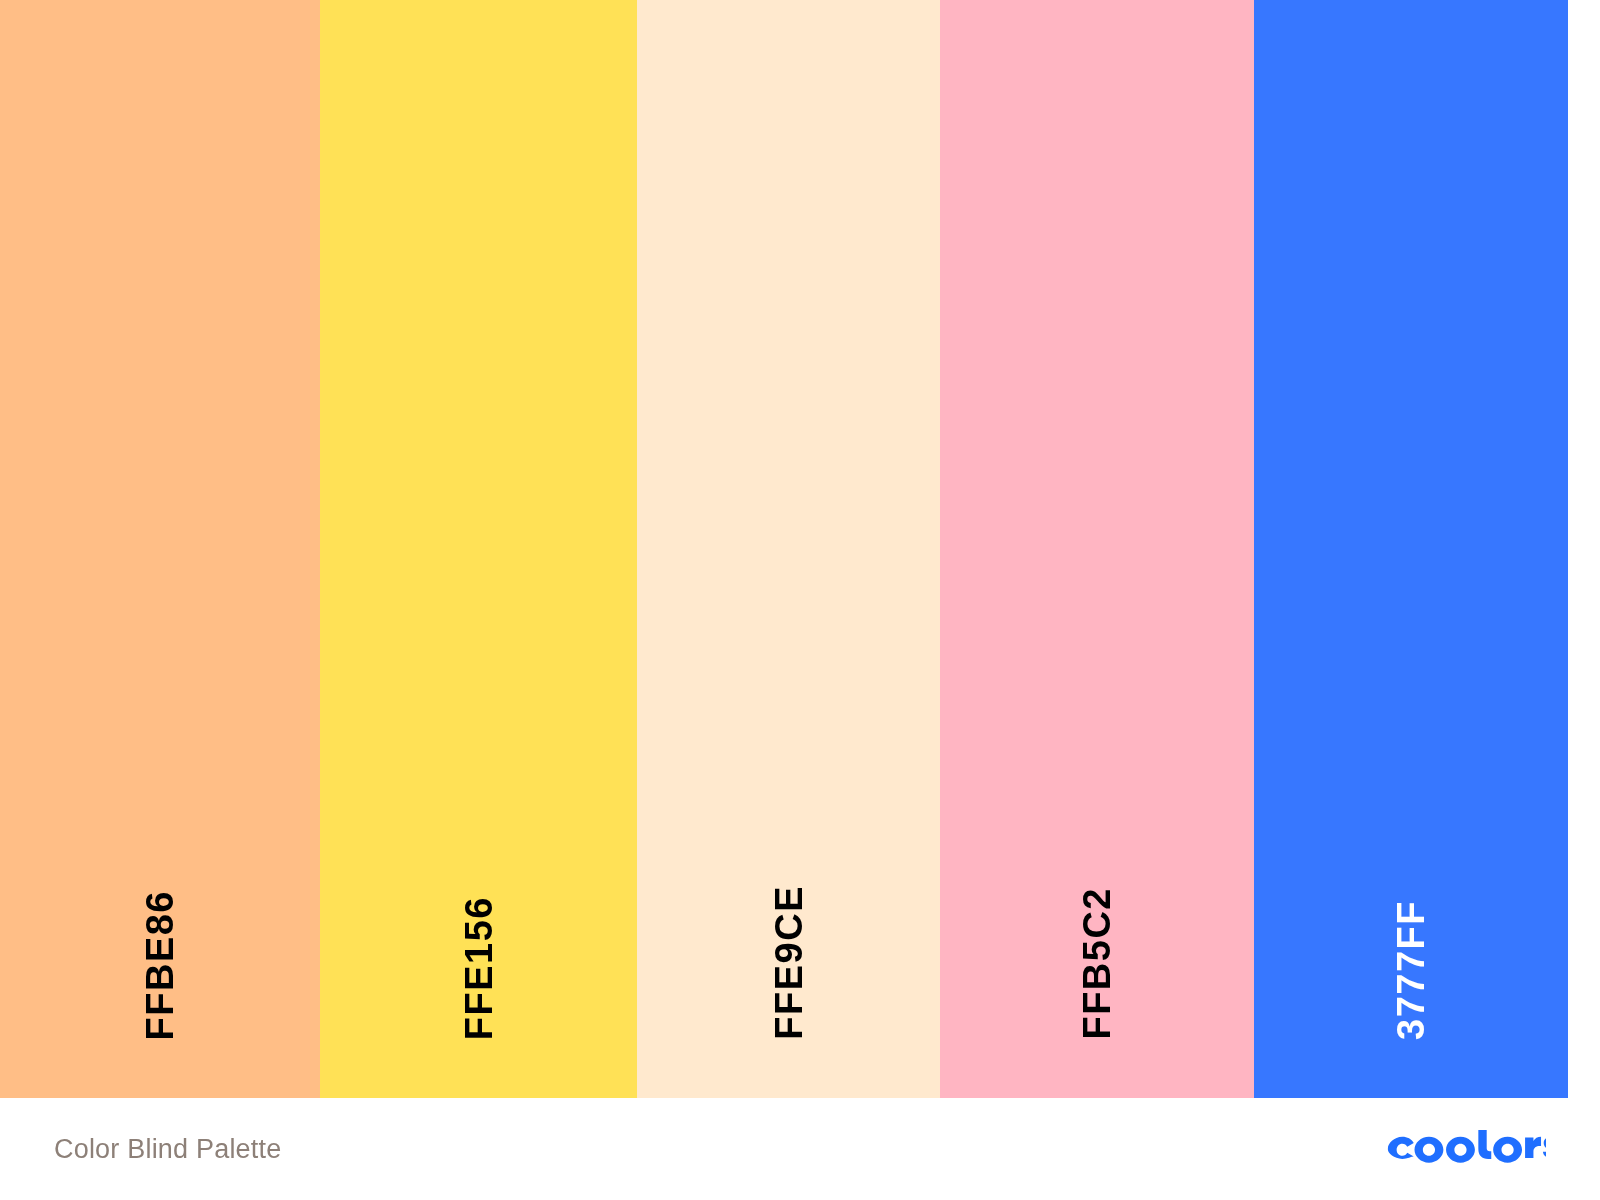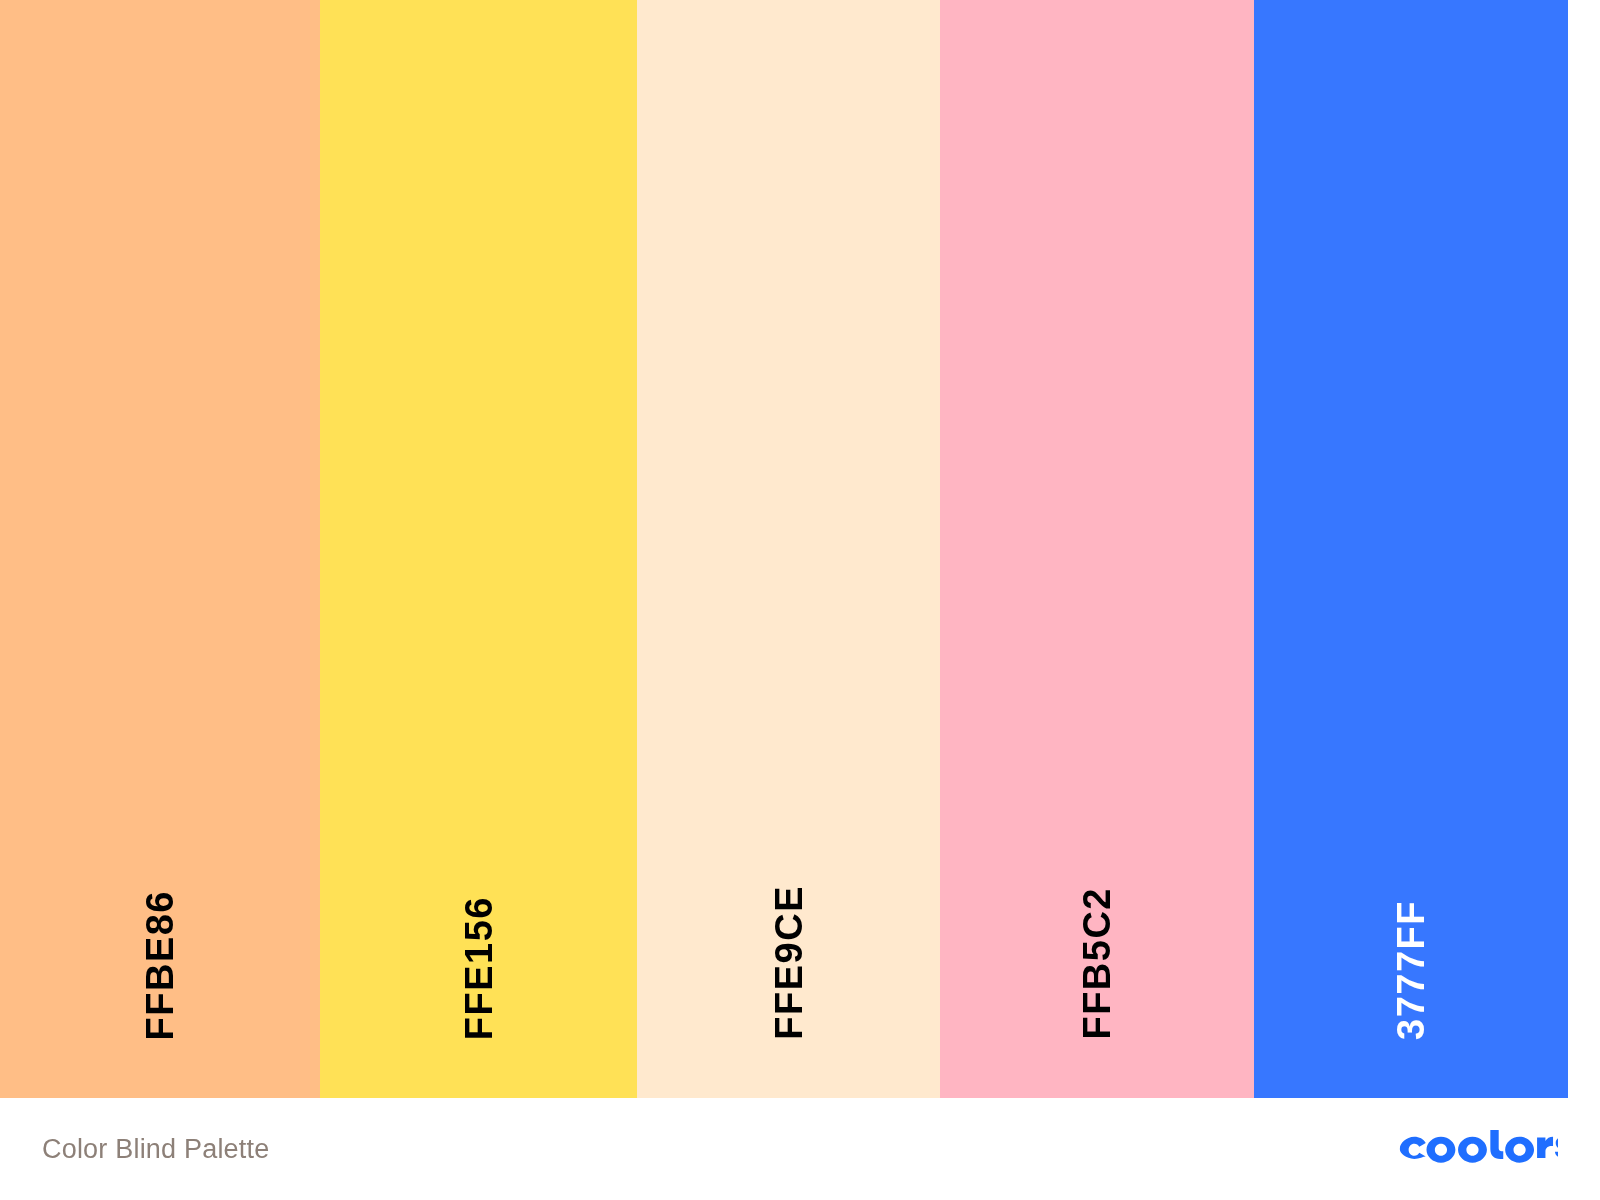"Color Blind Palette" #footer-bar { padding: 0 42px -> 0 54px }
